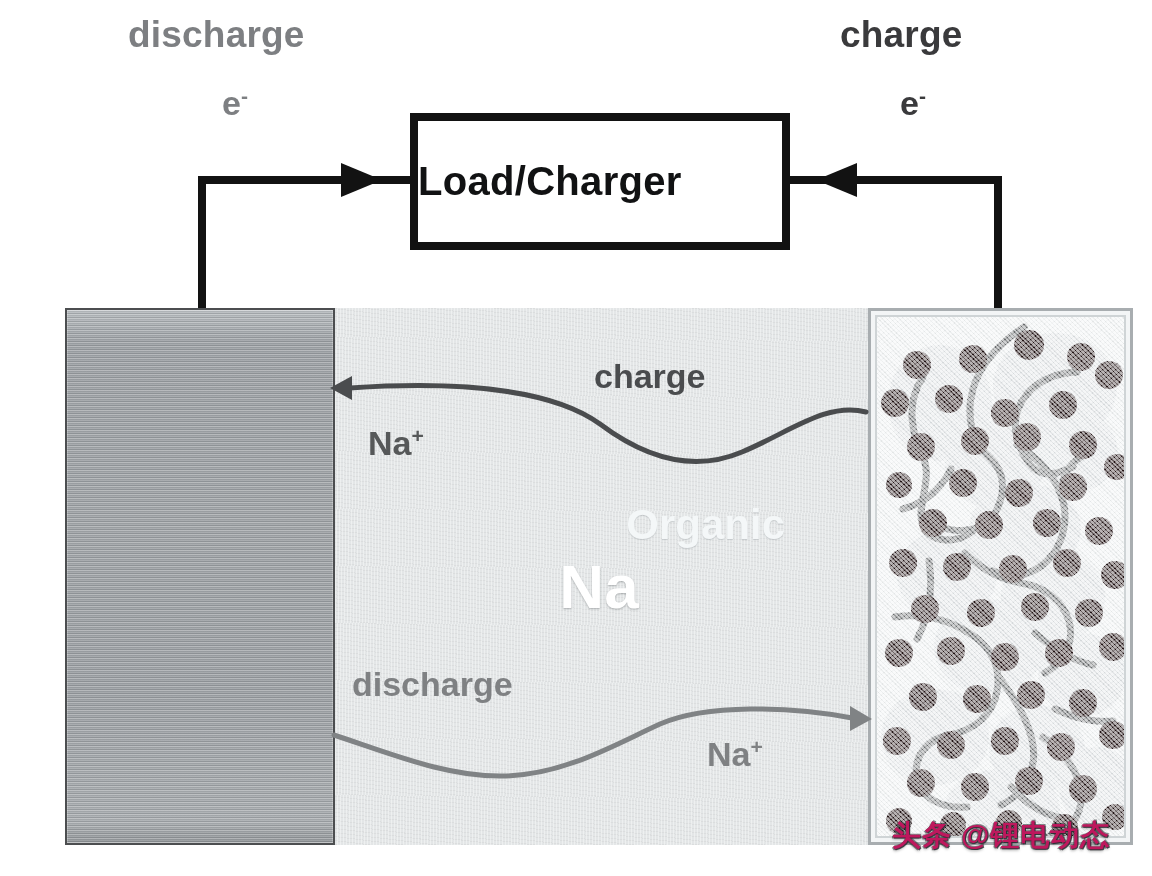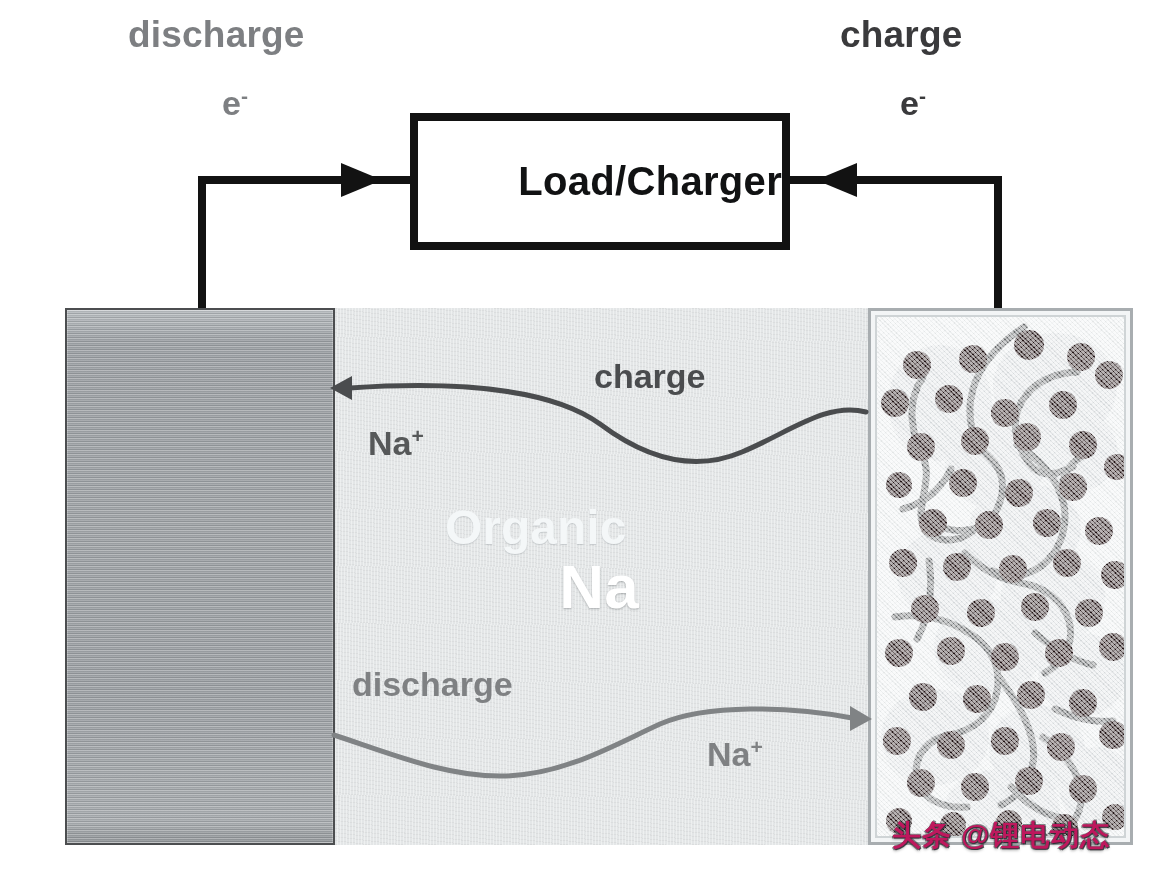"Load/Charger" #loadbox { justify-content: flex-end -> flex-start }
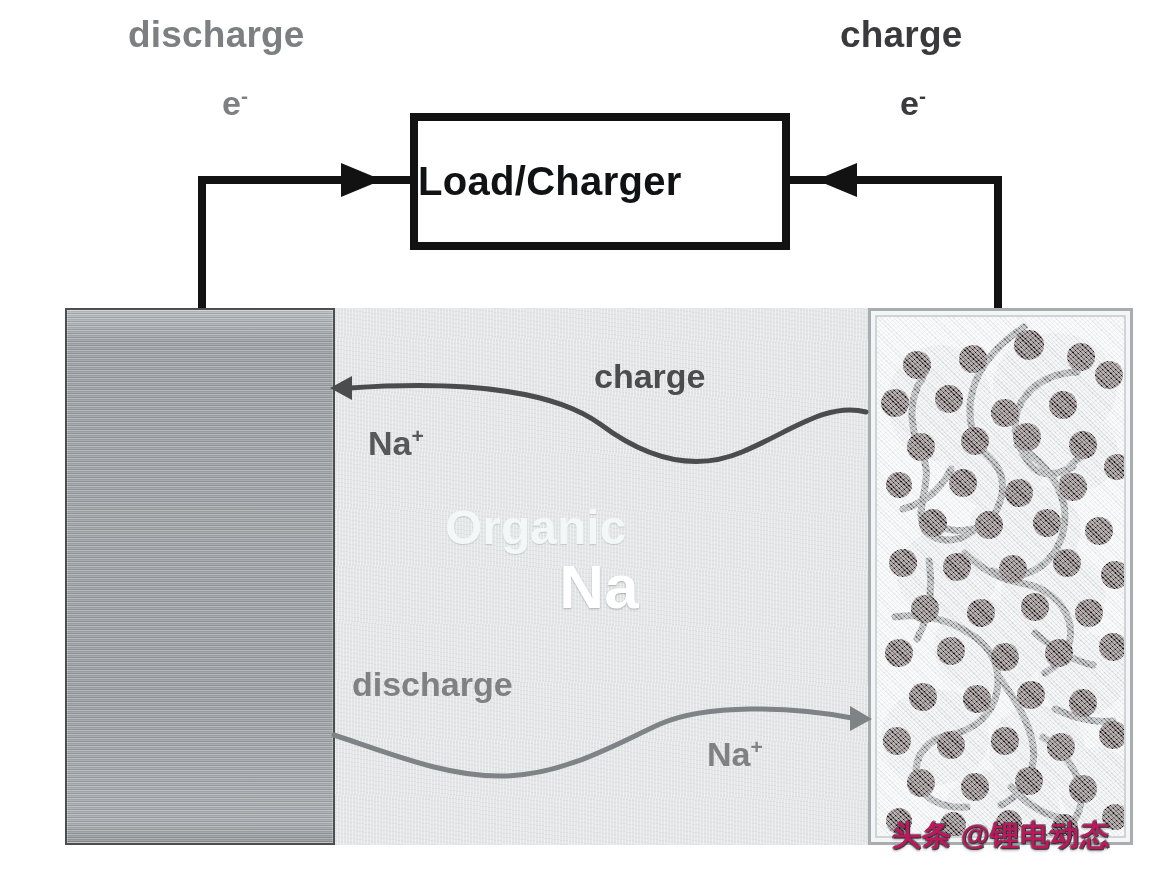"Organic" #electrolyte-label { font-size: 48px -> 42px; text-align: left -> right }
